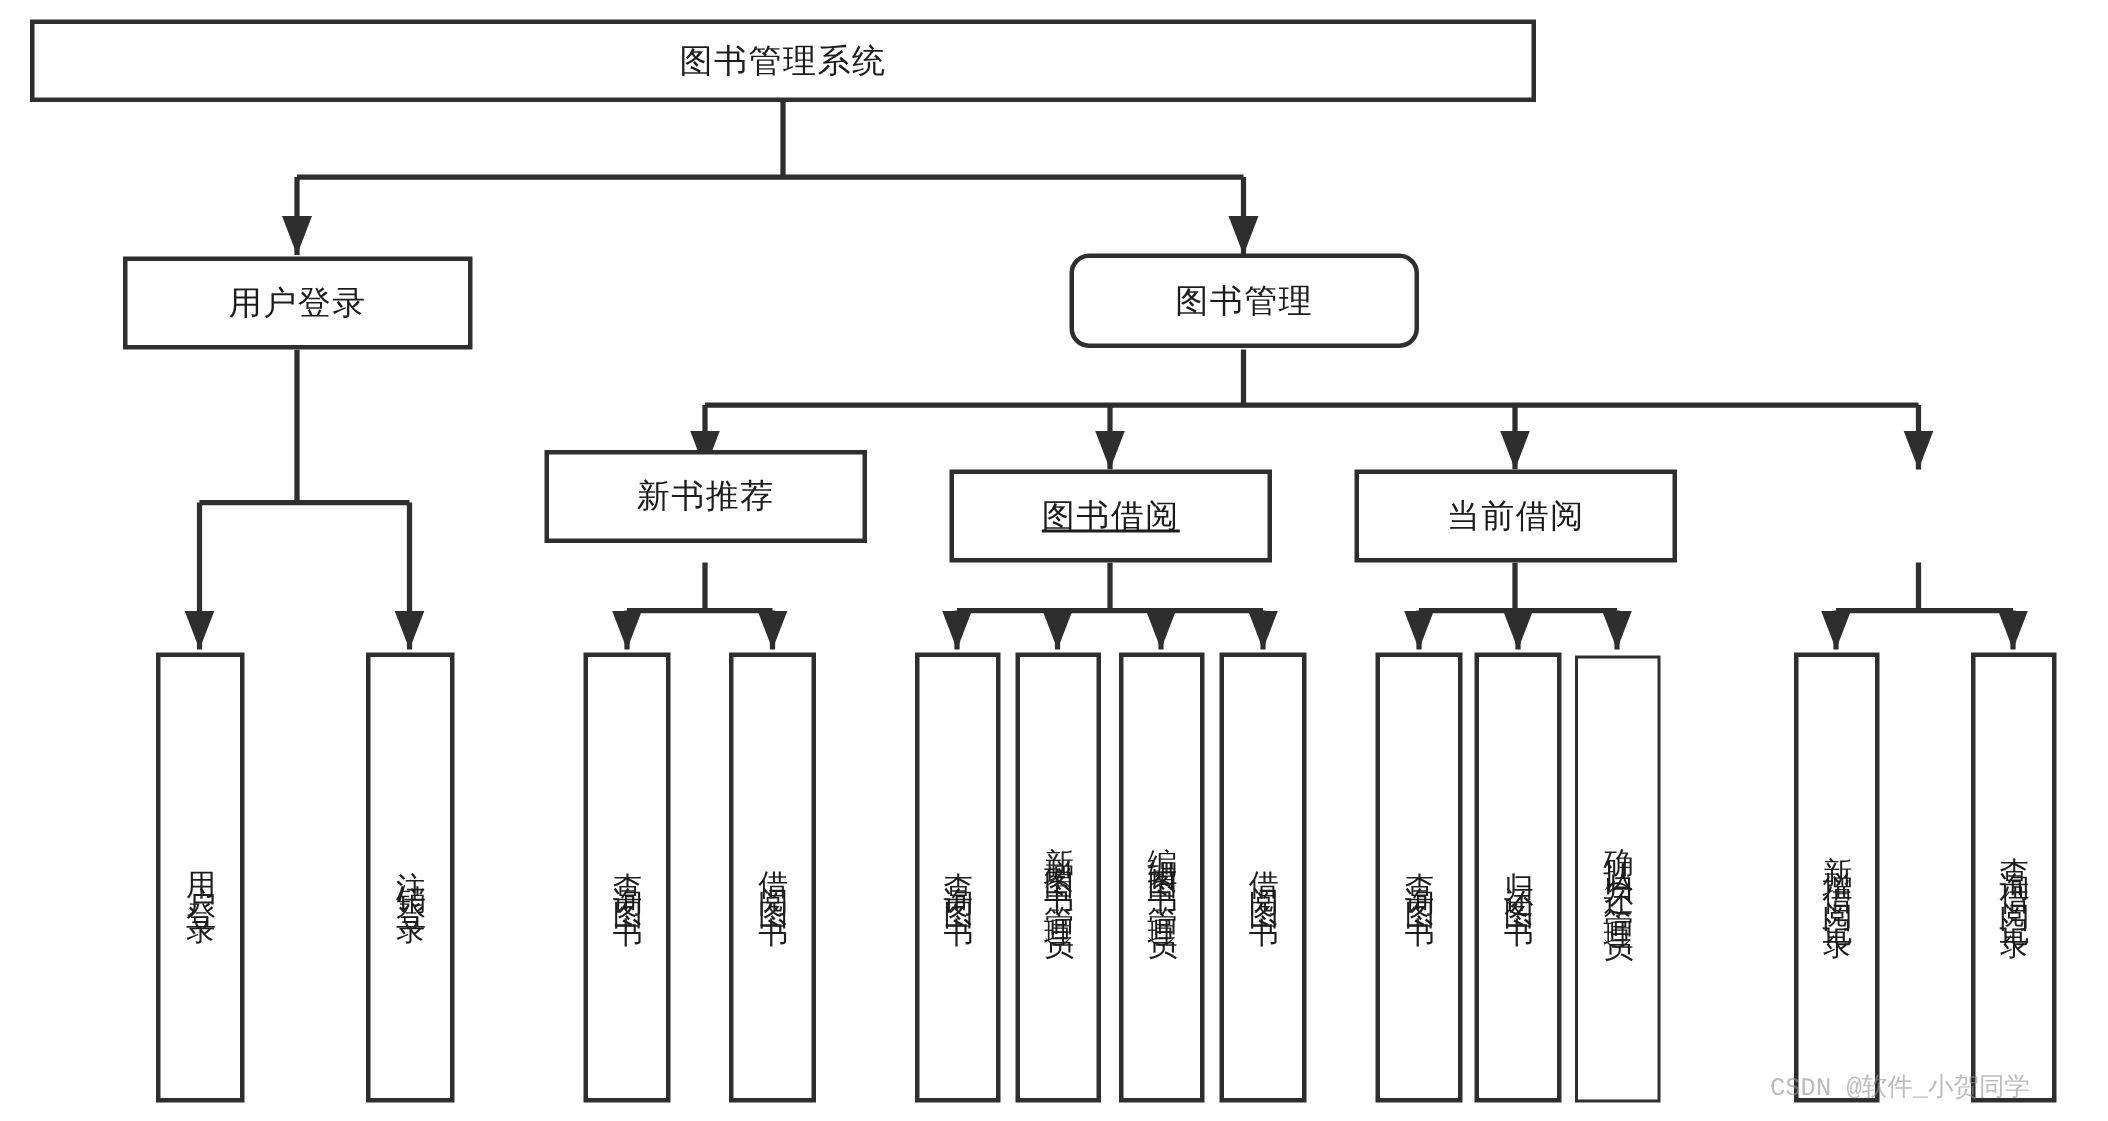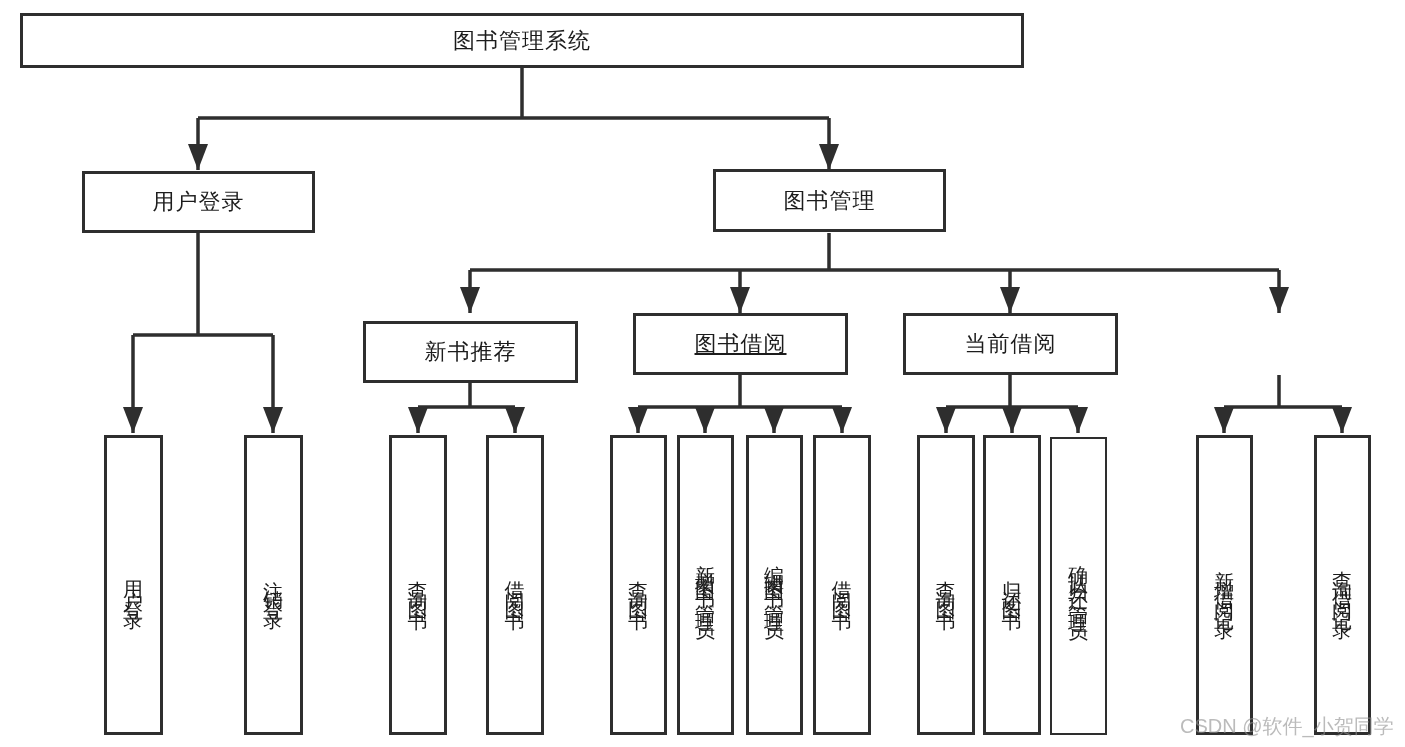"图书管理" div.node { border-radius: none -> 13px }
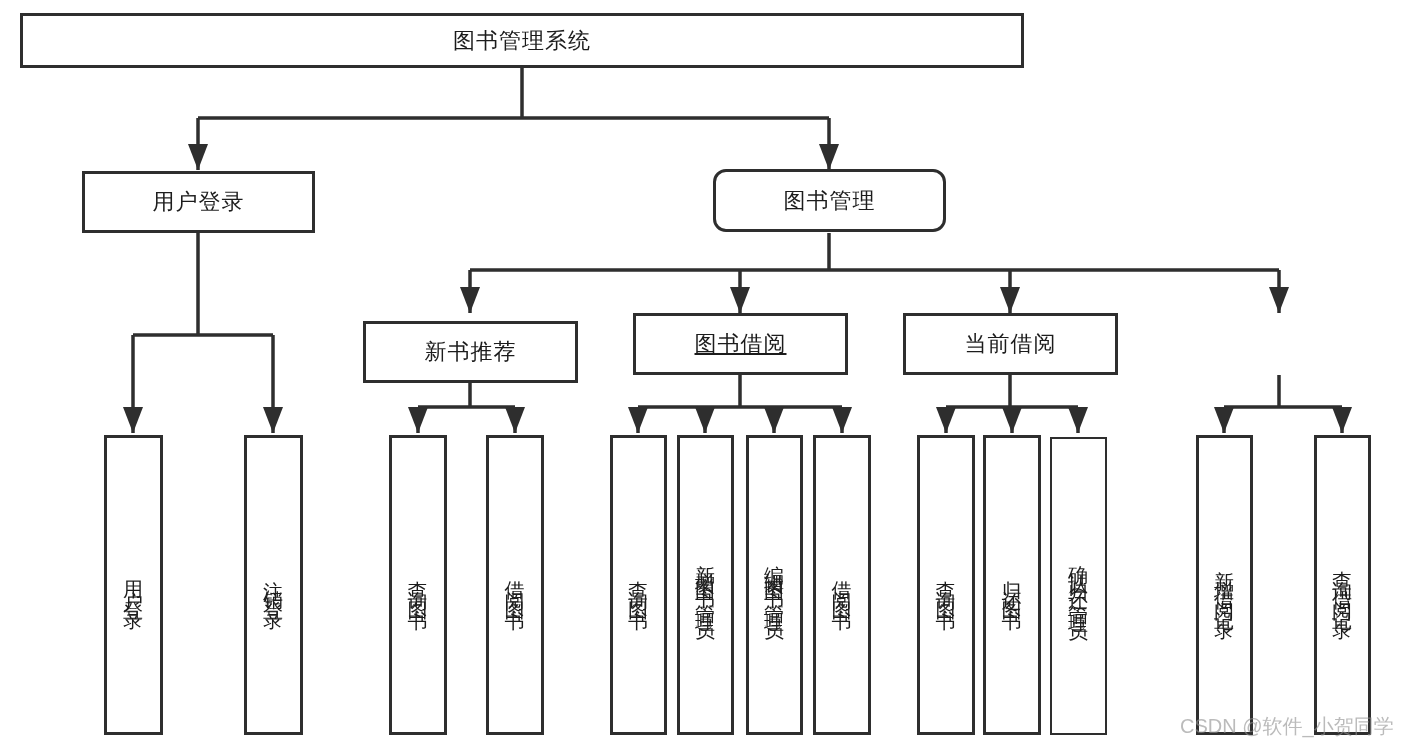"新书推荐" div.node { top: 321px -> 300px }
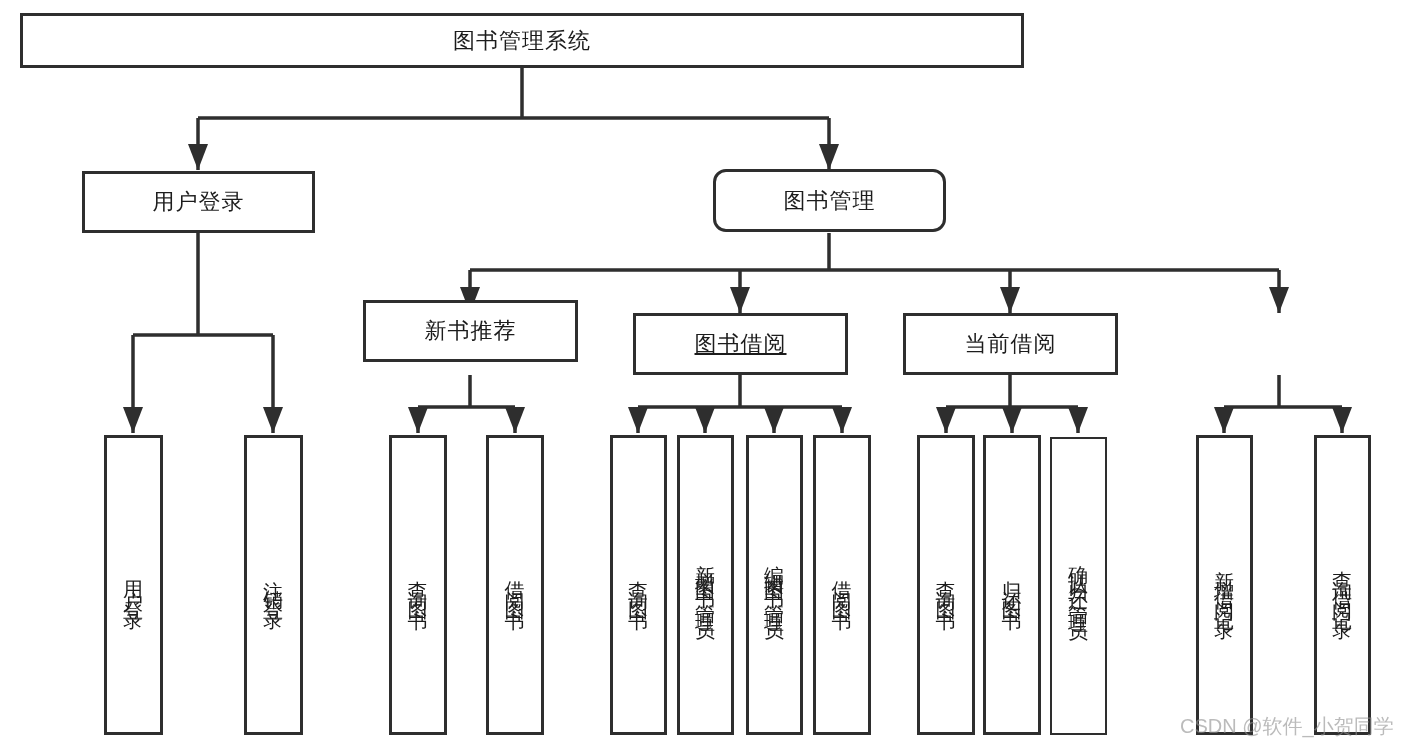"CSDN @软件_小贺同学" .watermark { font-family: none -> Liberation Mono, monospace; font-size: 20px -> 17px }
